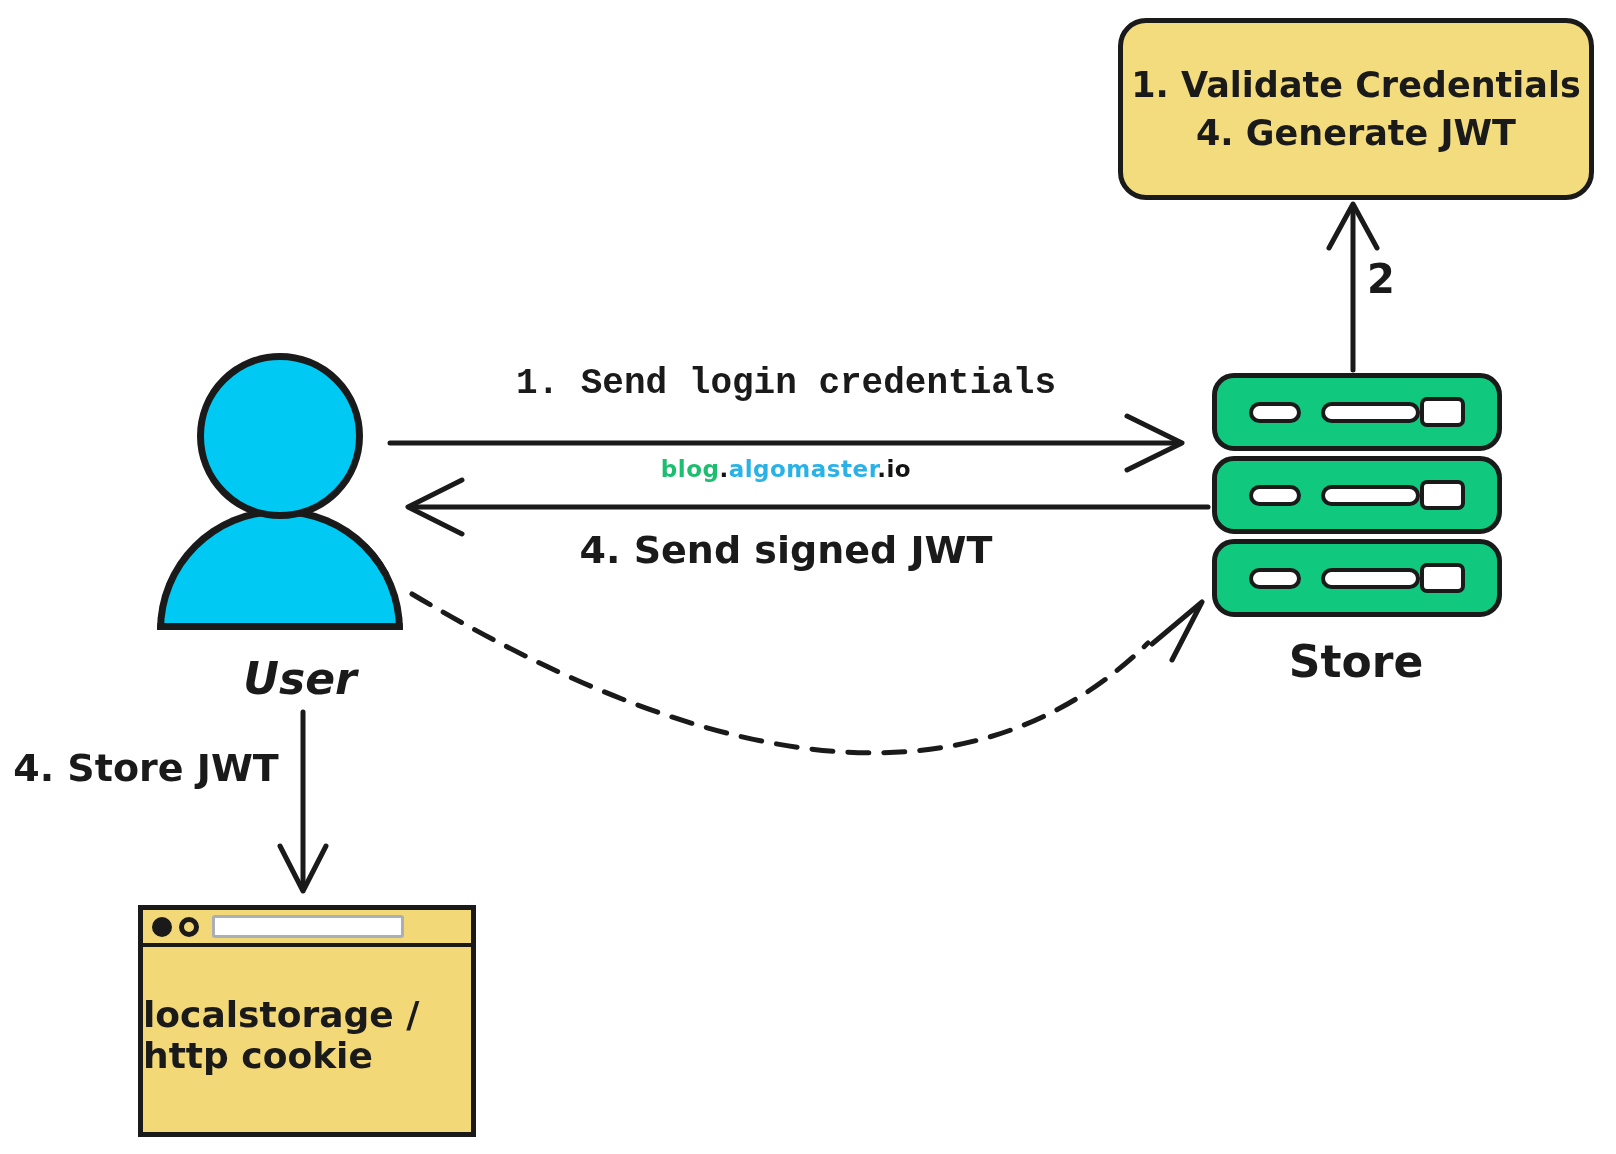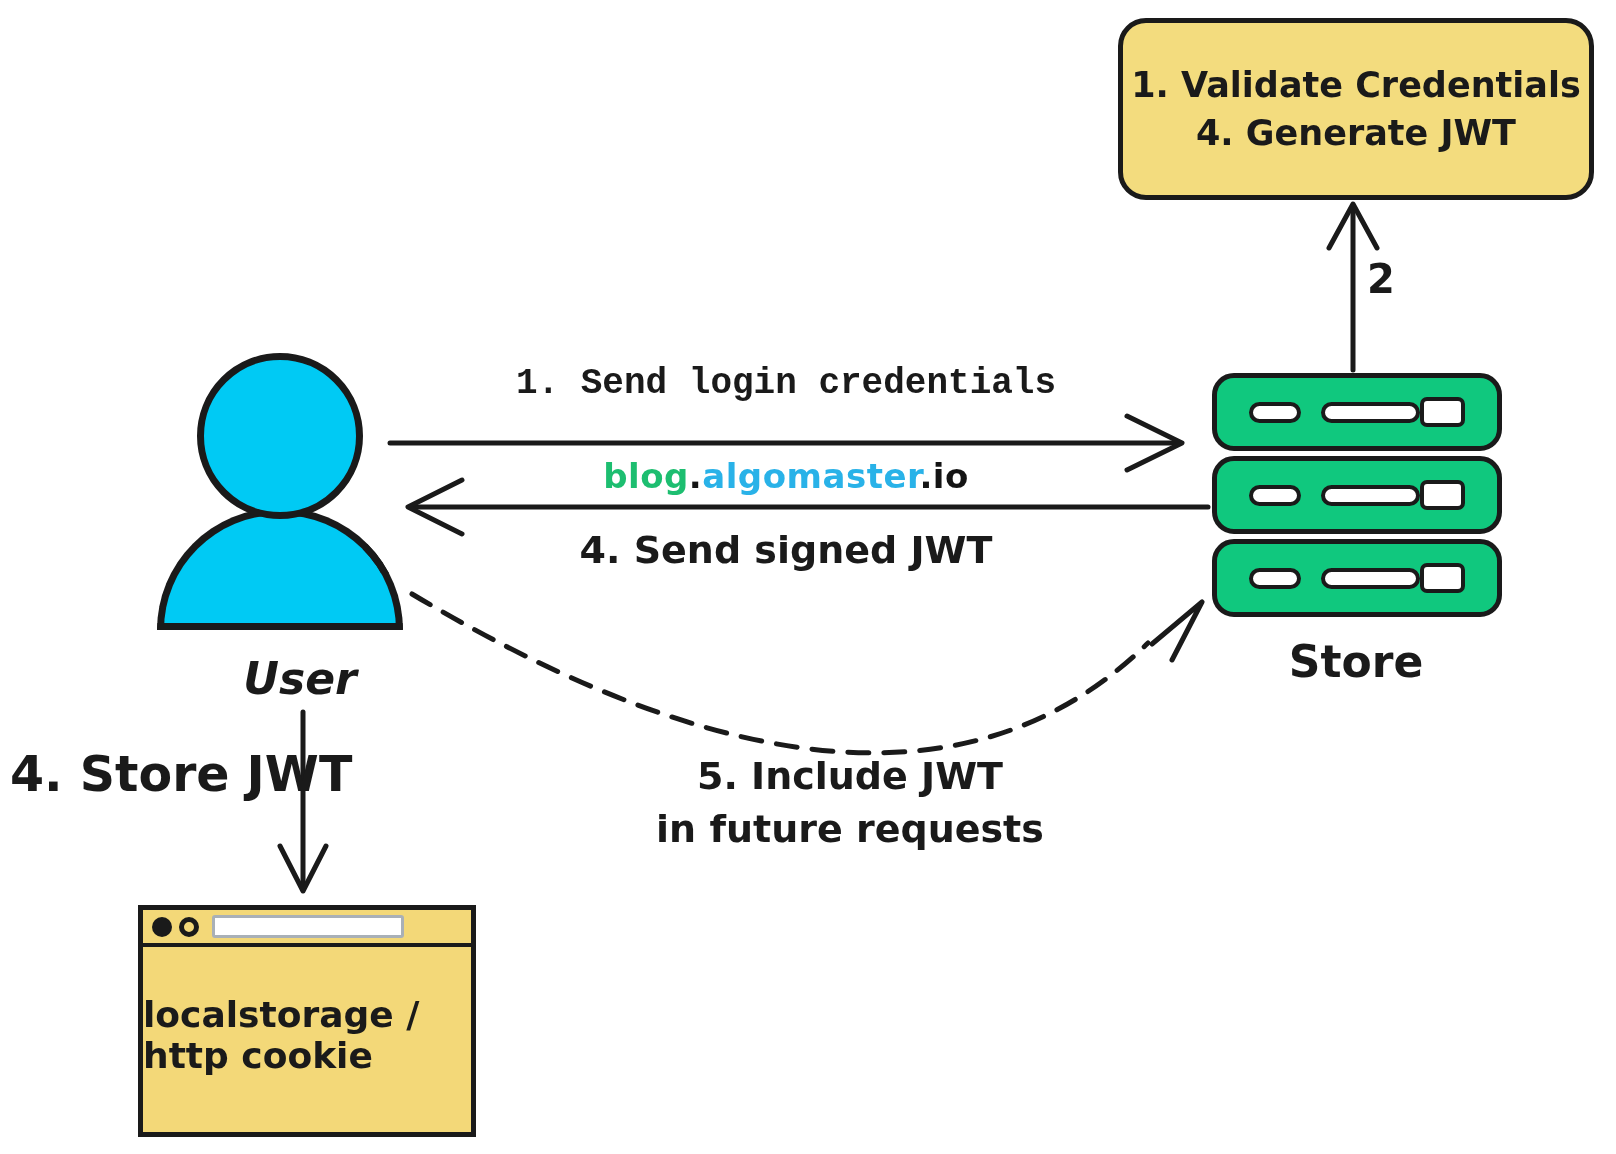"blog.algomaster.io" .watermark { font-size: 34px -> 23px }
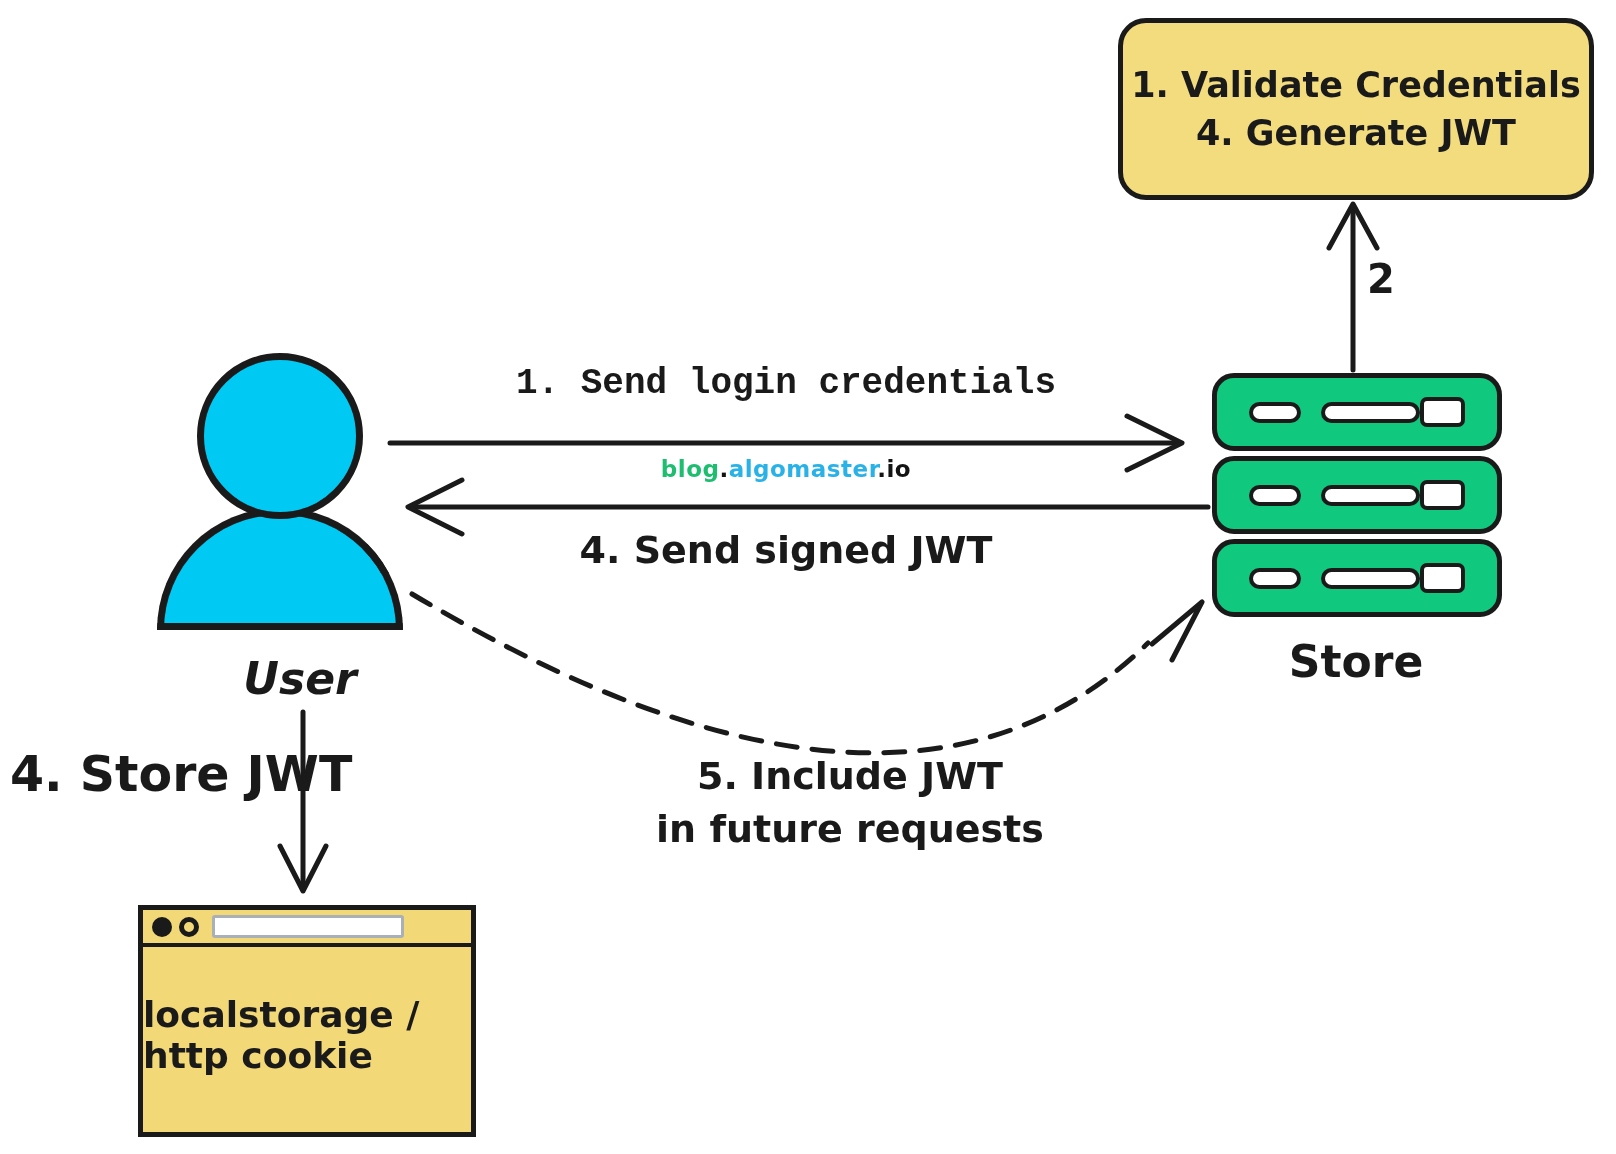"4. Store JWT" .lbl-step4 { font-size: 49px -> 38px }
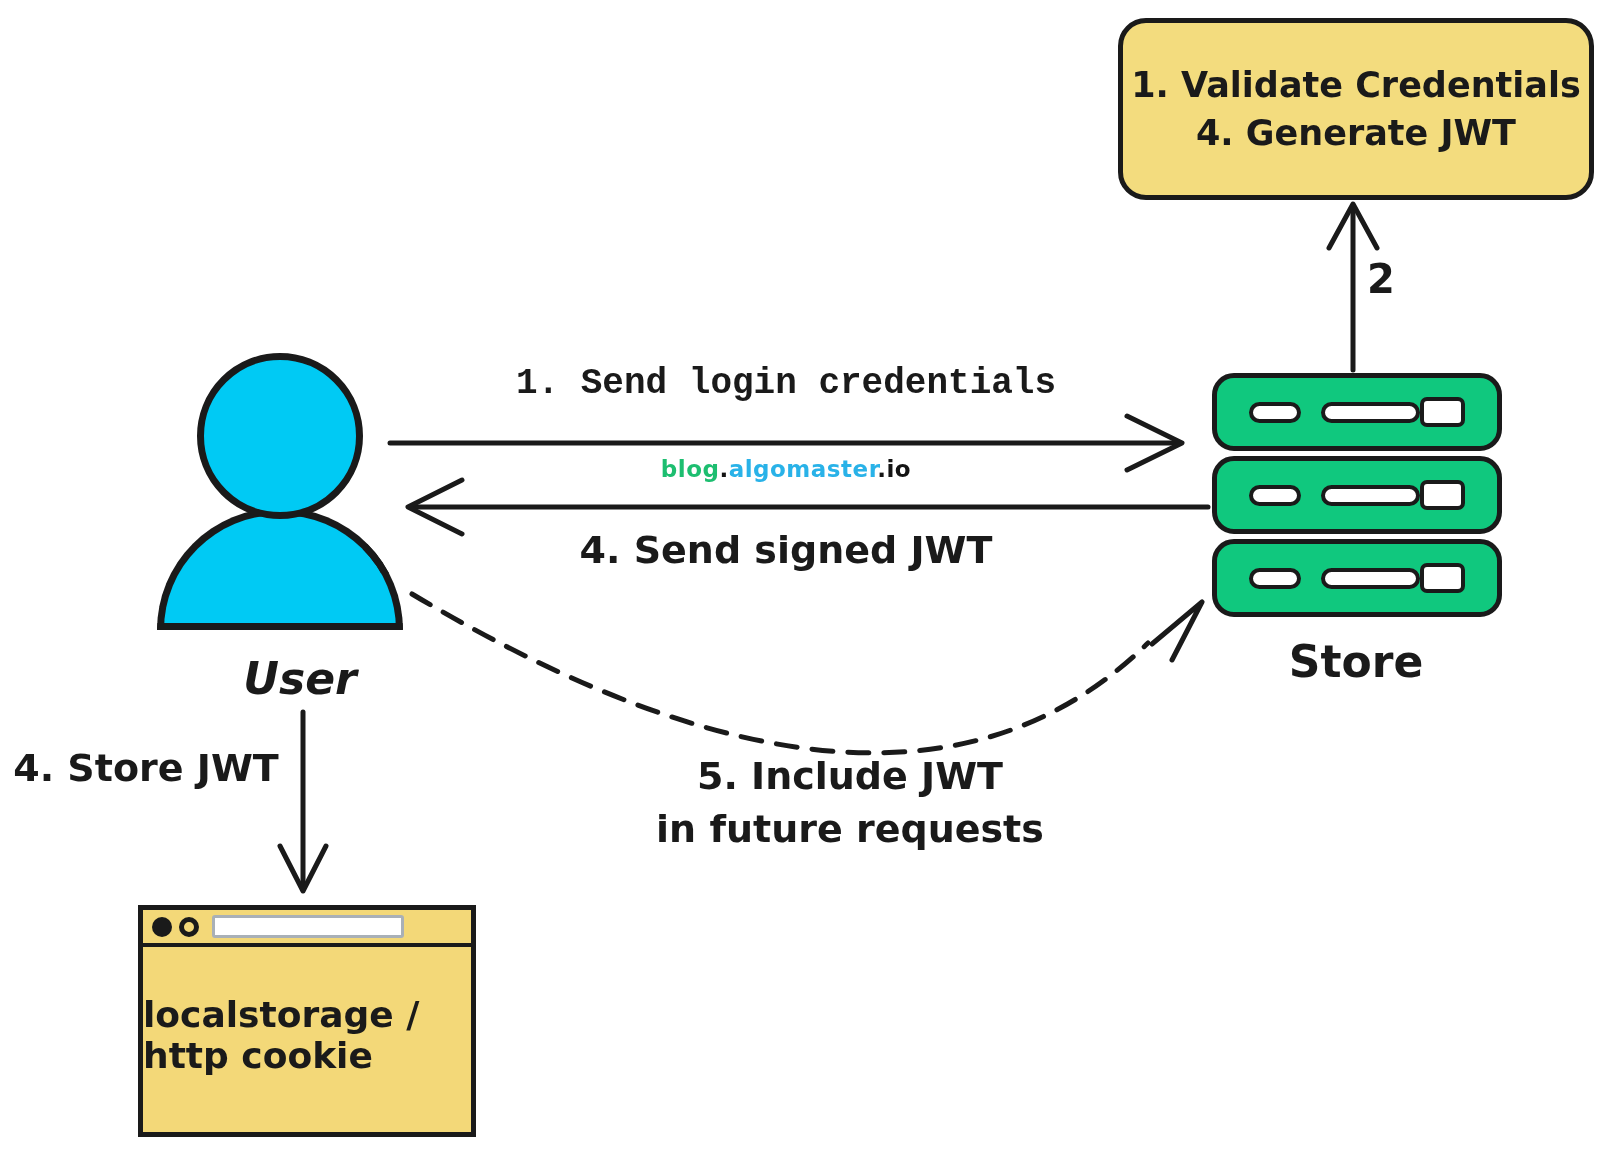"5. Include JWT" div.lbl { html: <div> <div>5. Include JWT</div> <div>in future requests</div> </div> -> none }
